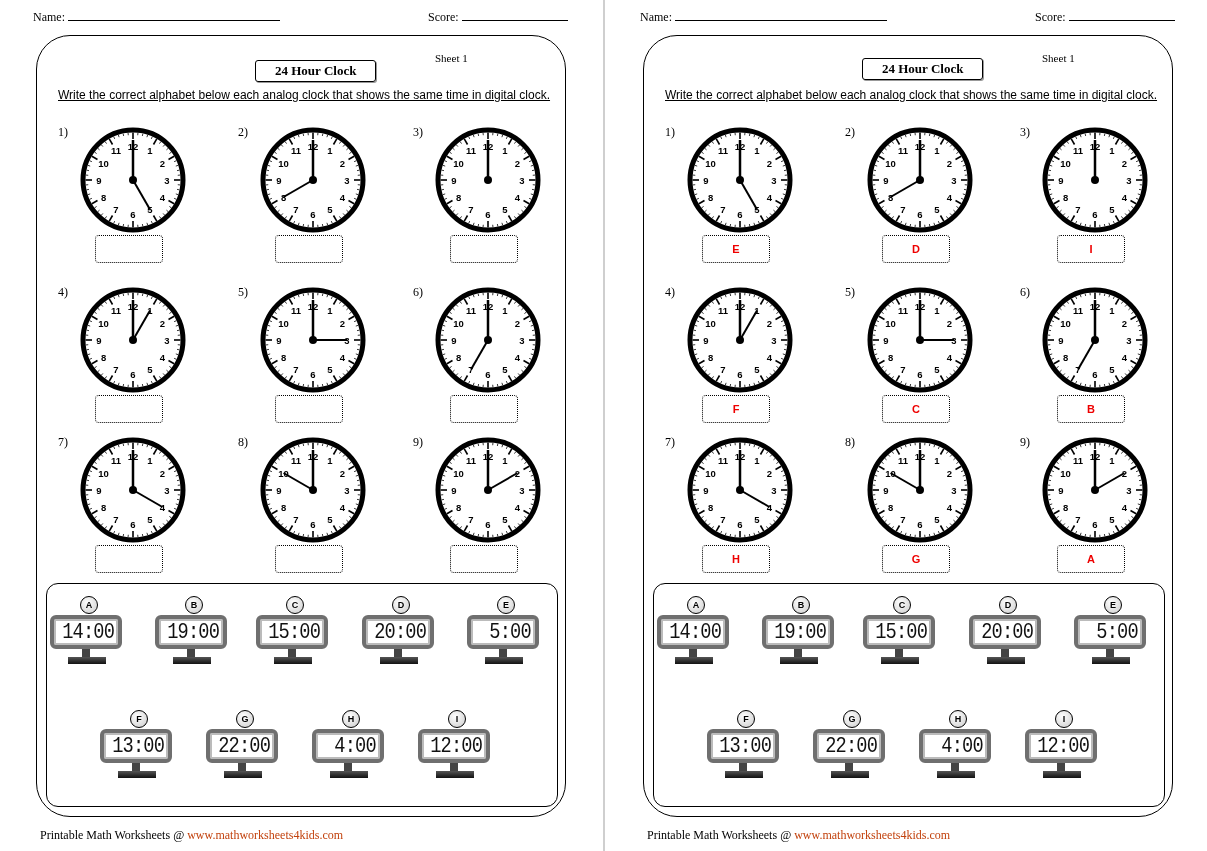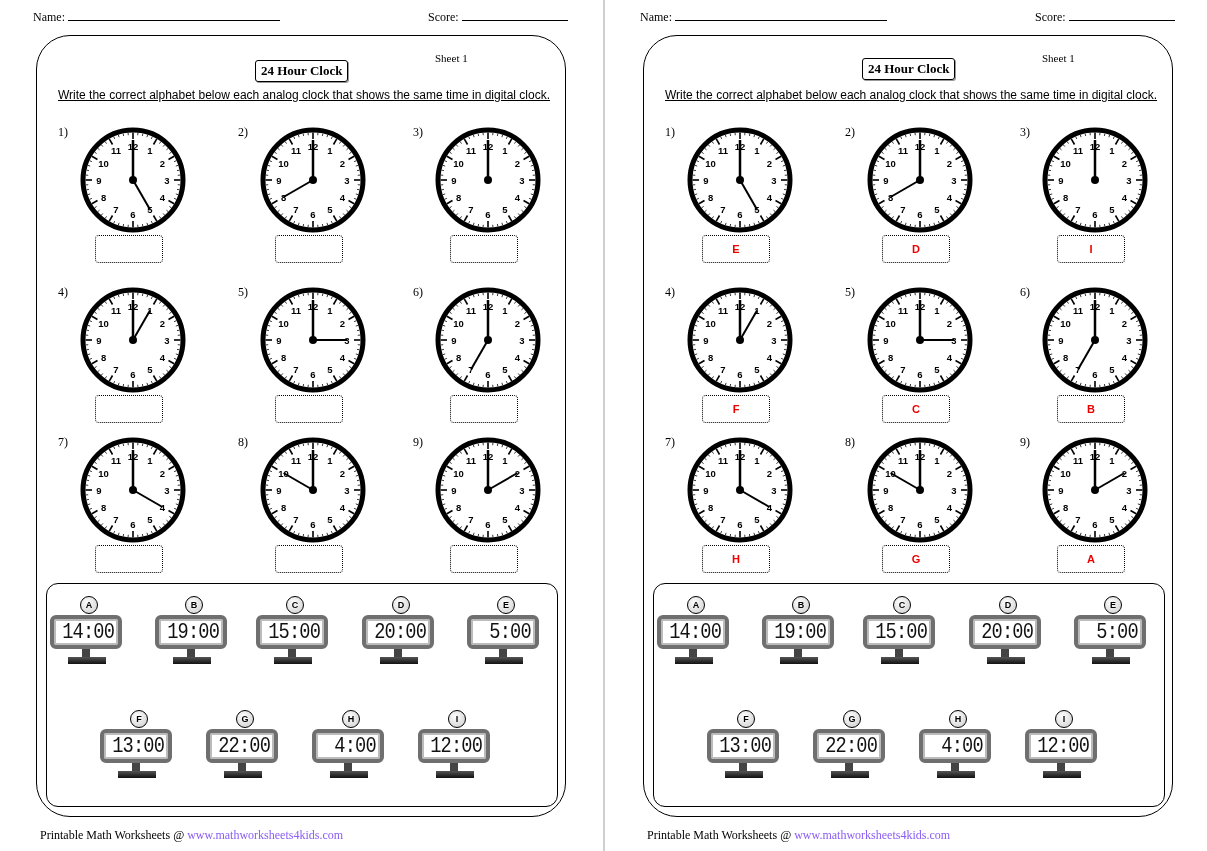"24 Hour Clock" .title-box { padding: 2px 5px -> 2px 19px }
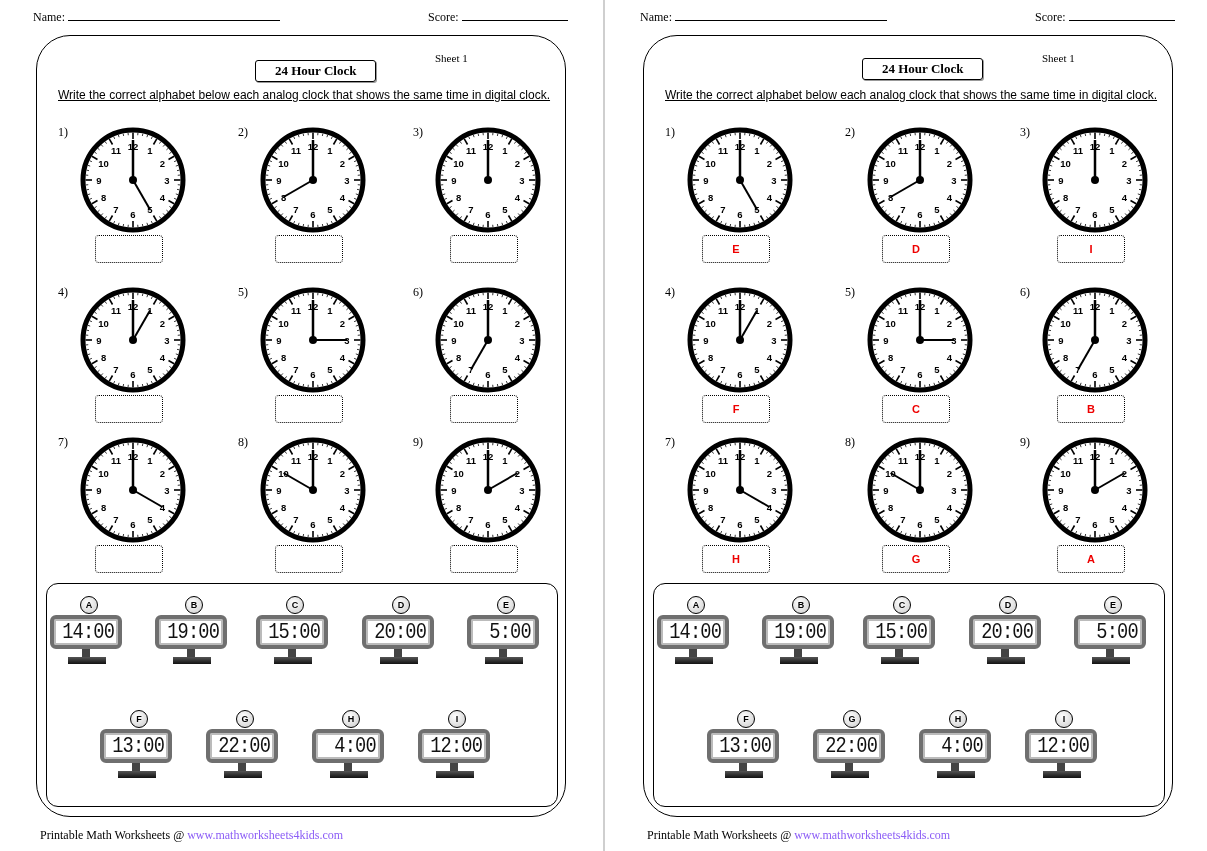"www.mathworksheets4kids.com" .footer a { color: #8b5cf6 -> #c2410c }
